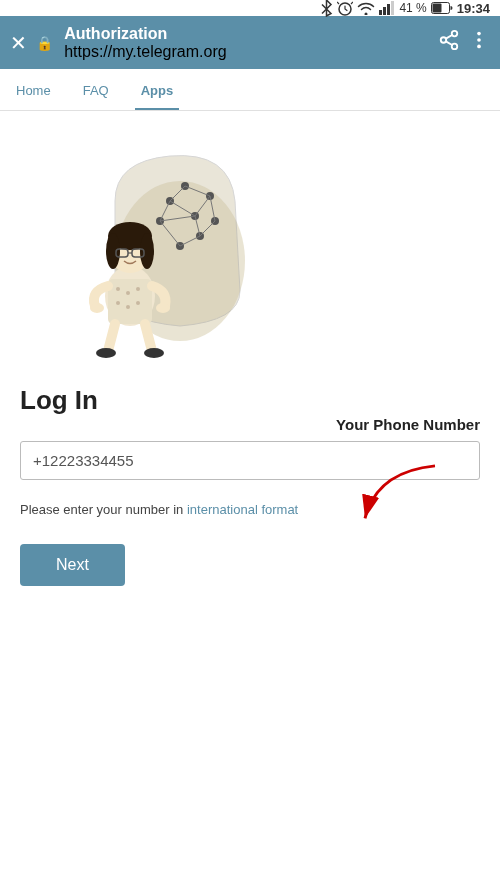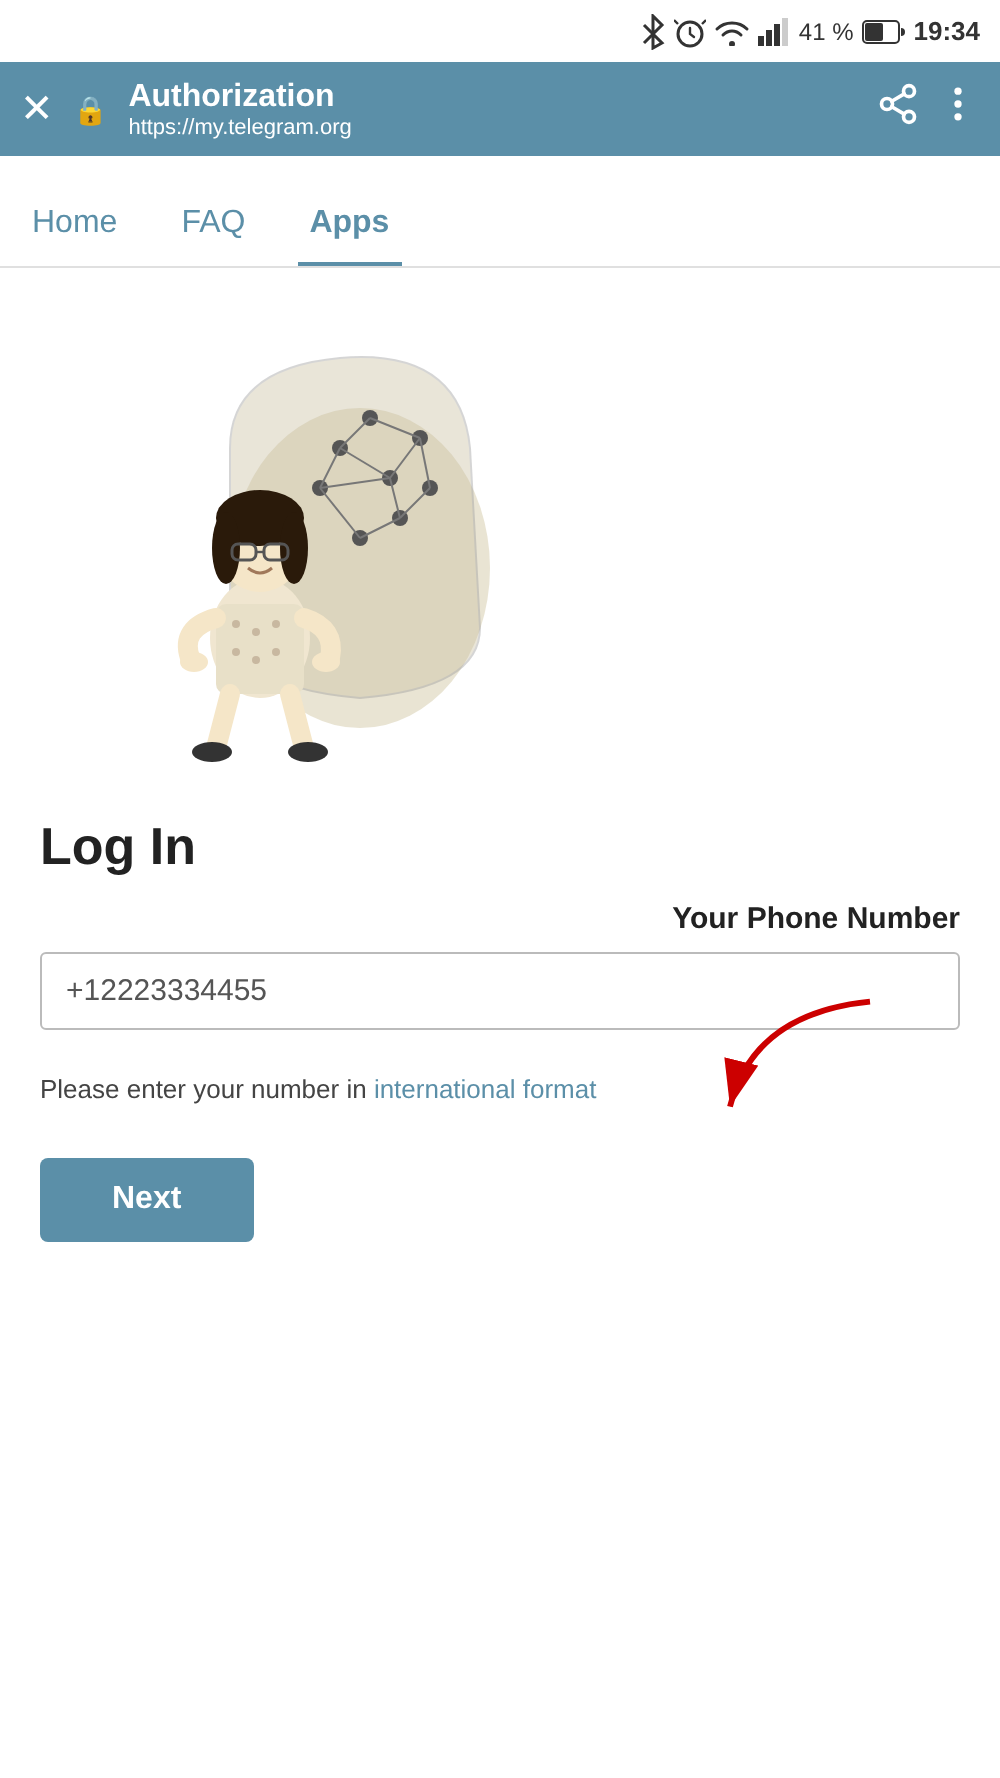"41 %" .status-bar { height: 31px -> 16px }
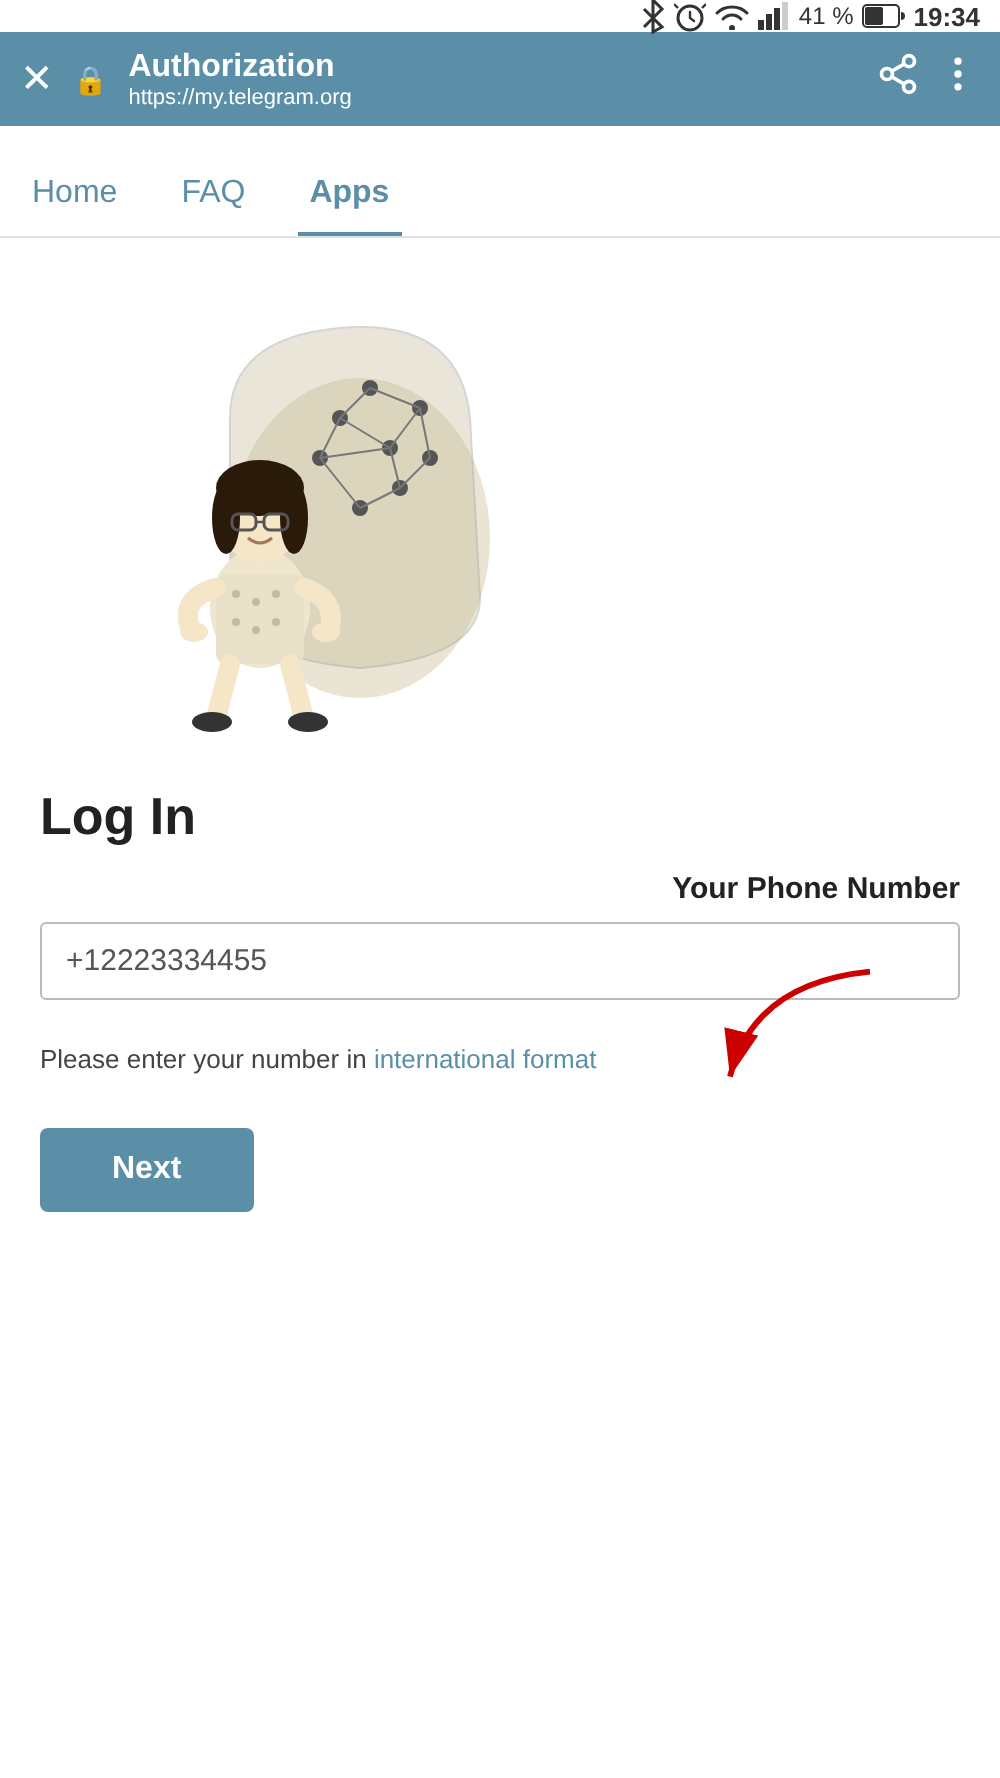"https://my.telegram.org" .browser-url { color: #ffffff -> #000000; font-size: 11px -> 16px }
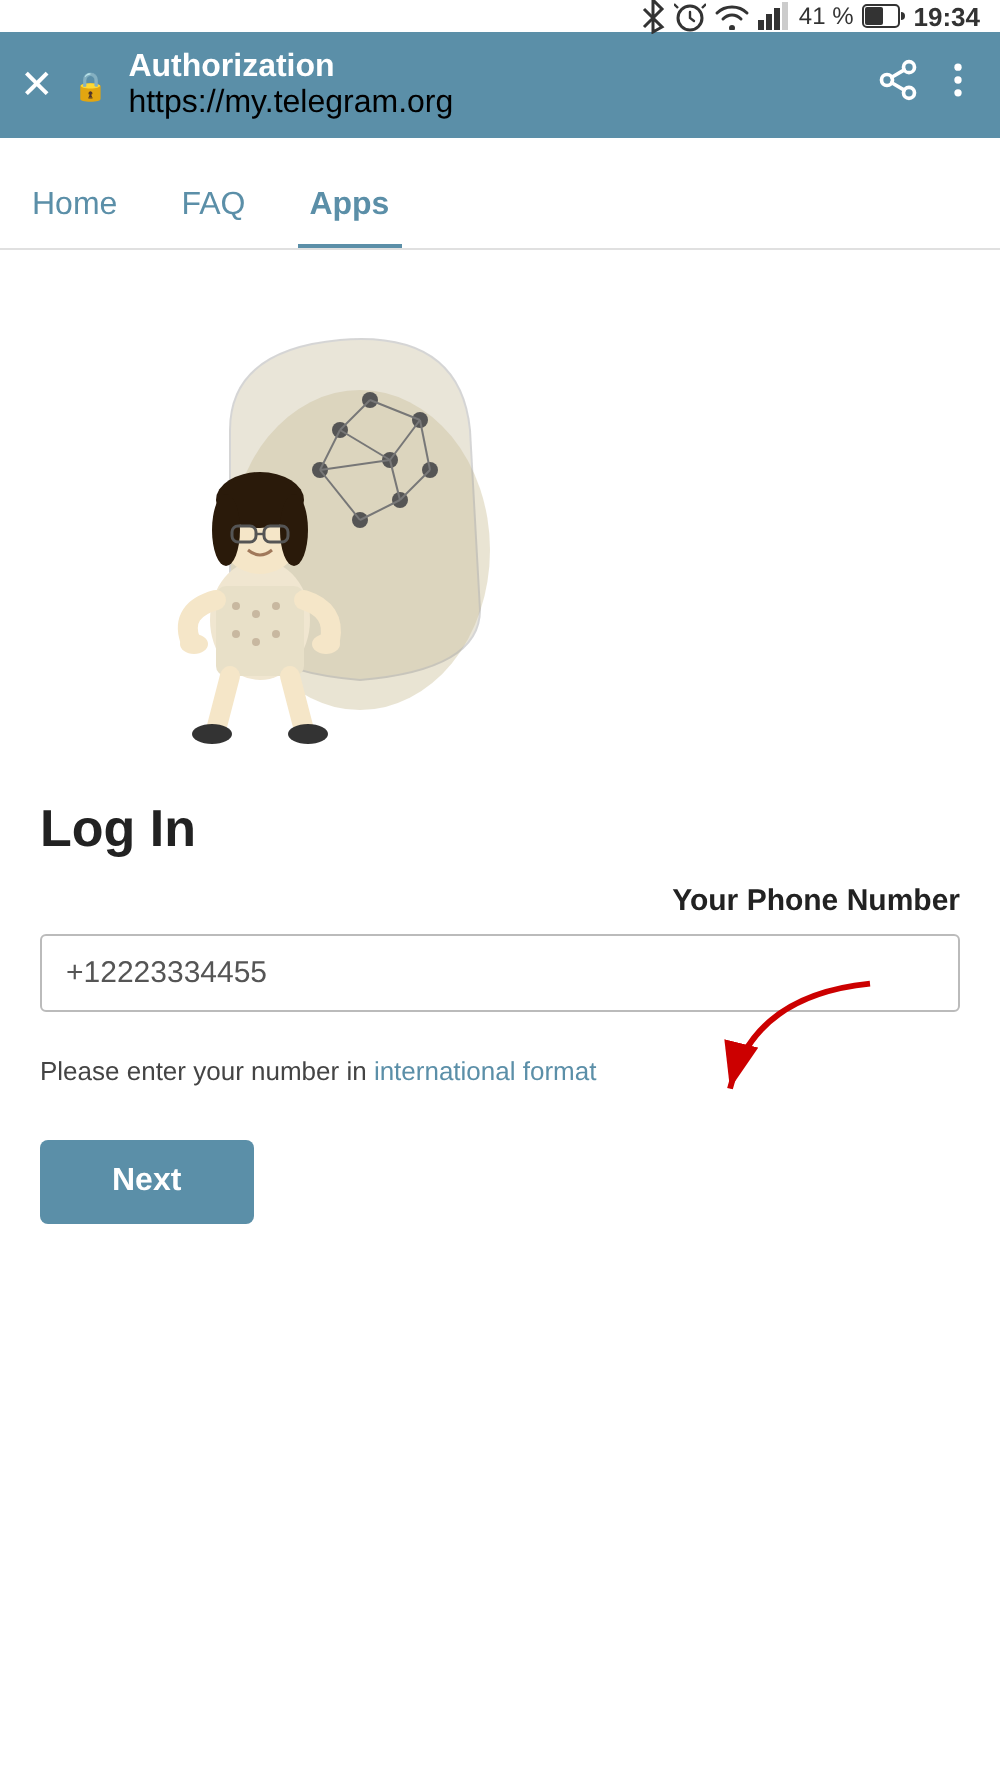"Home" .nav-tab { font-size: 16px -> 13px; padding: 25px 6px 10px -> 14px 6px 10px }
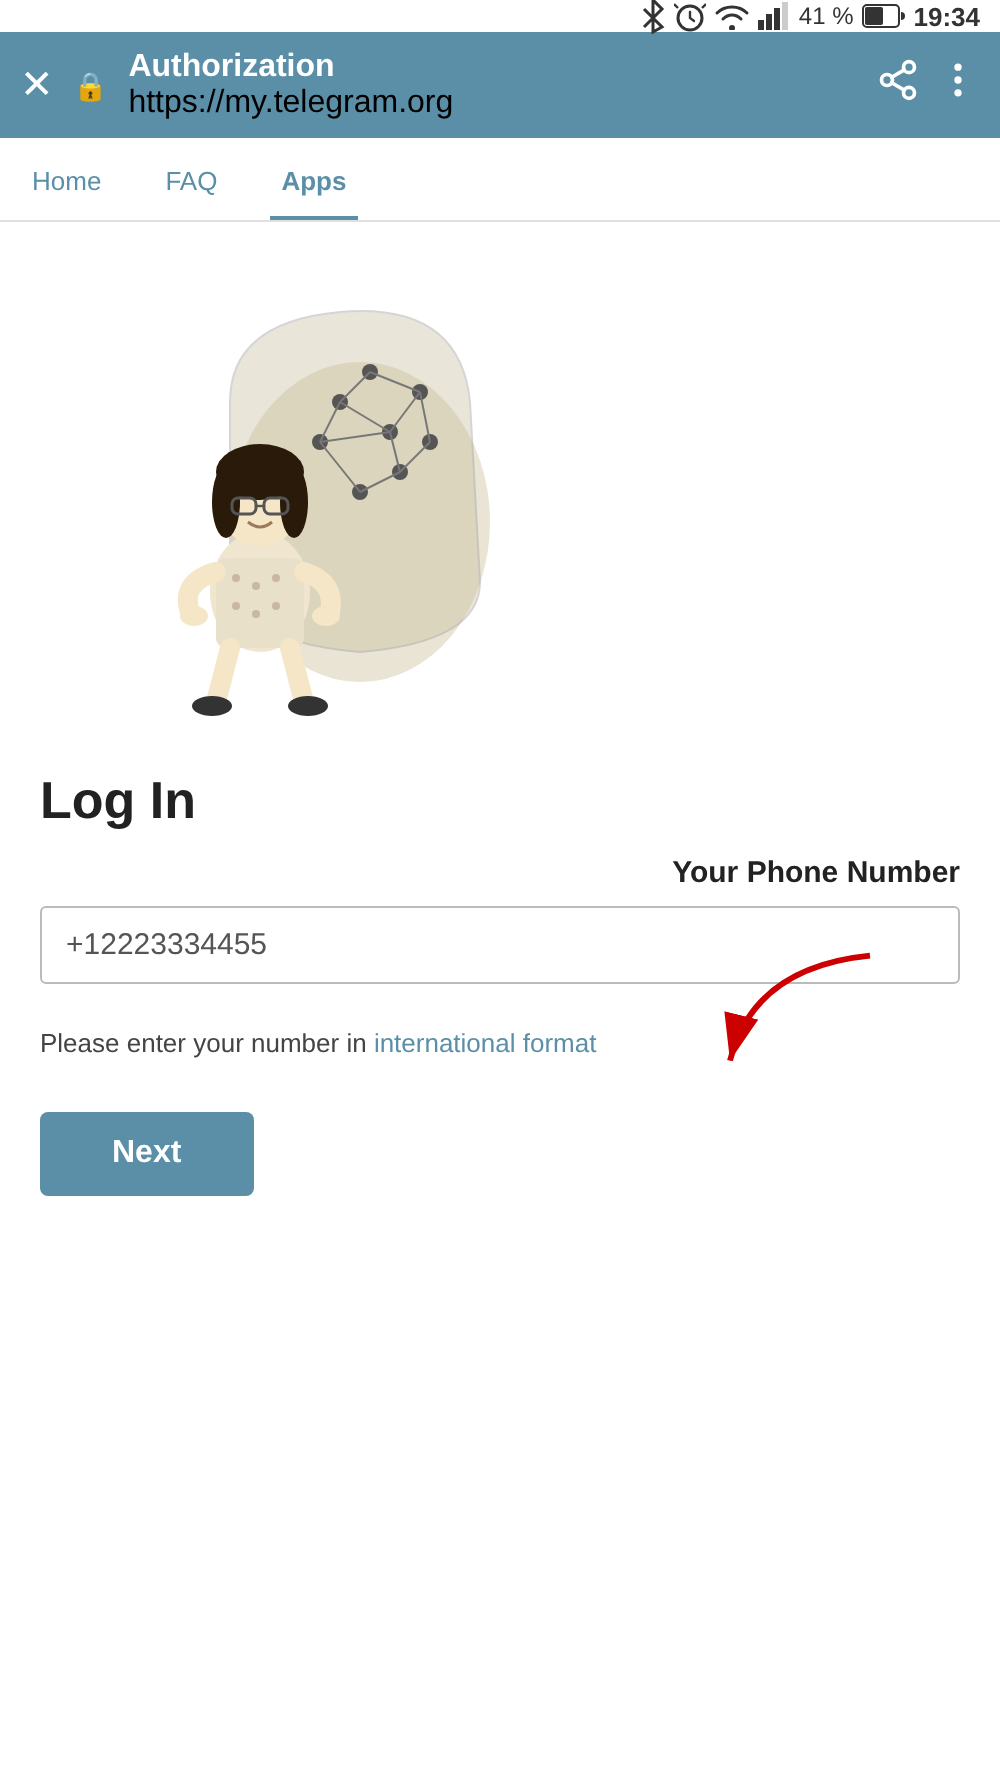"Log In" .login-title { margin-bottom: 12px -> none }
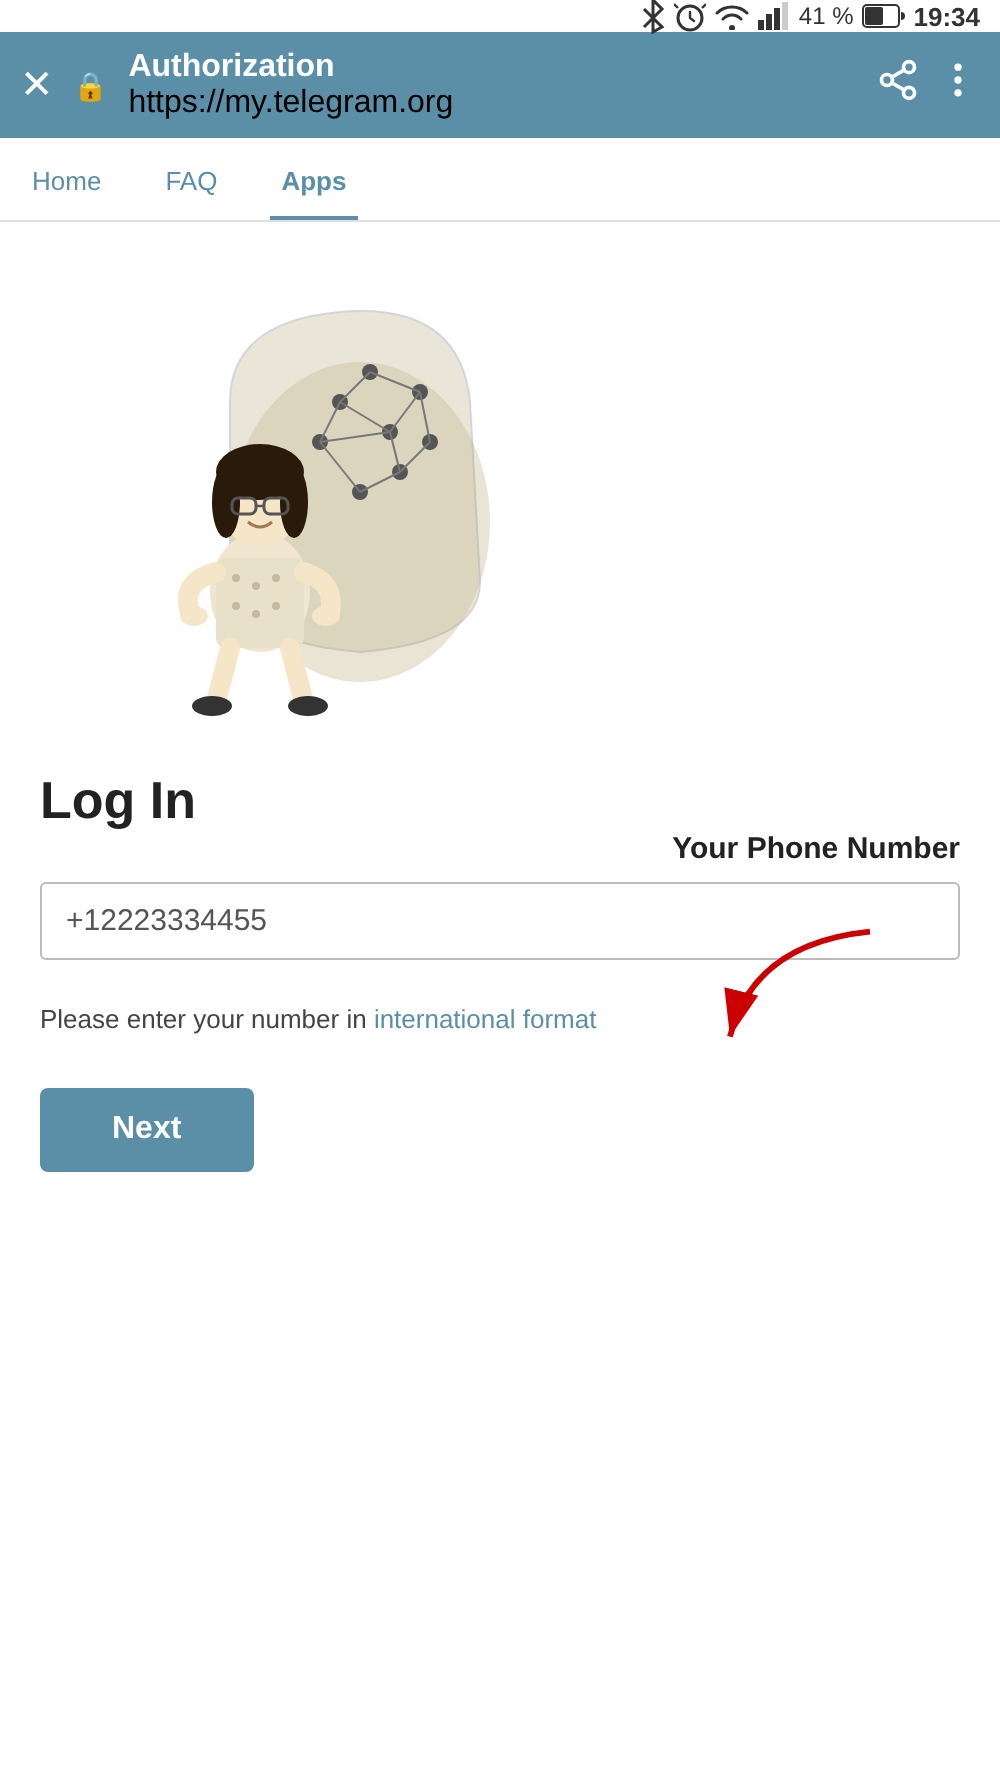"Next" .next-button { font-weight: bold -> normal }
